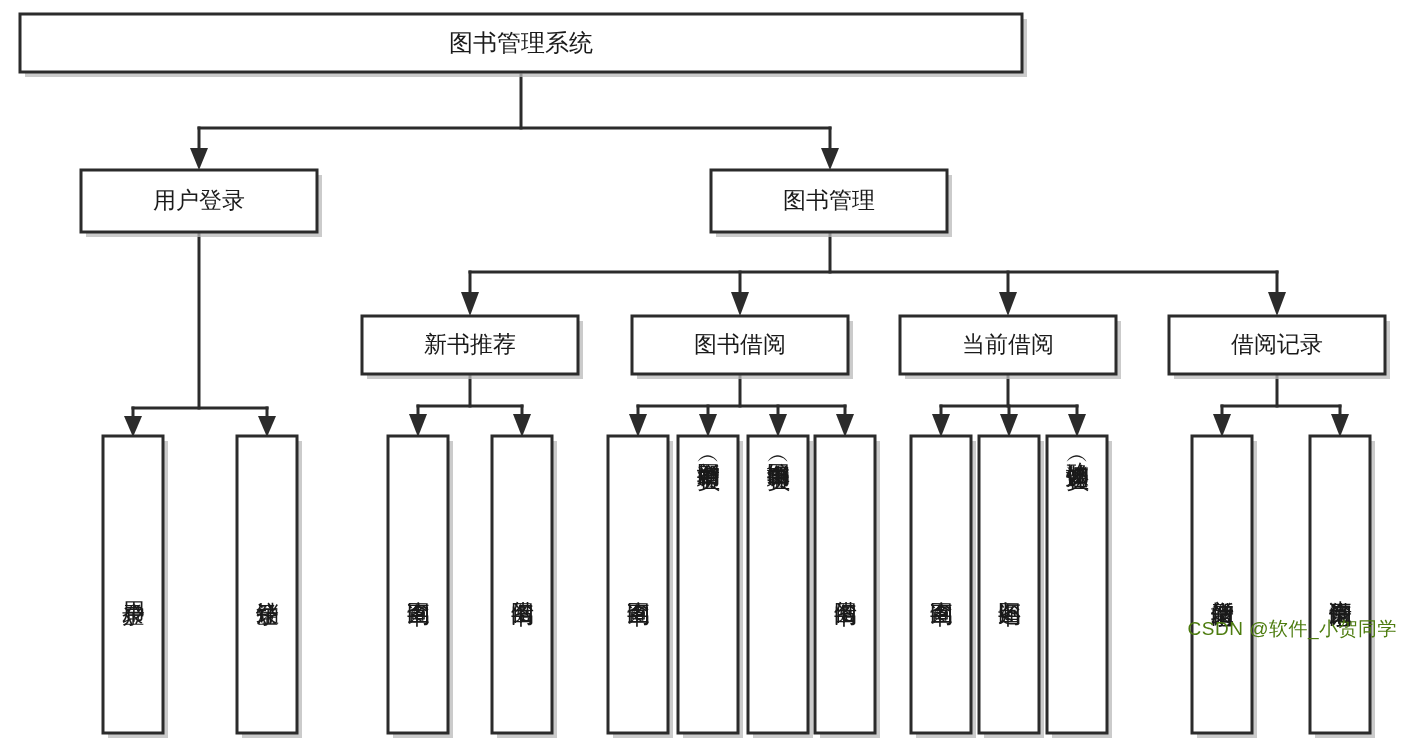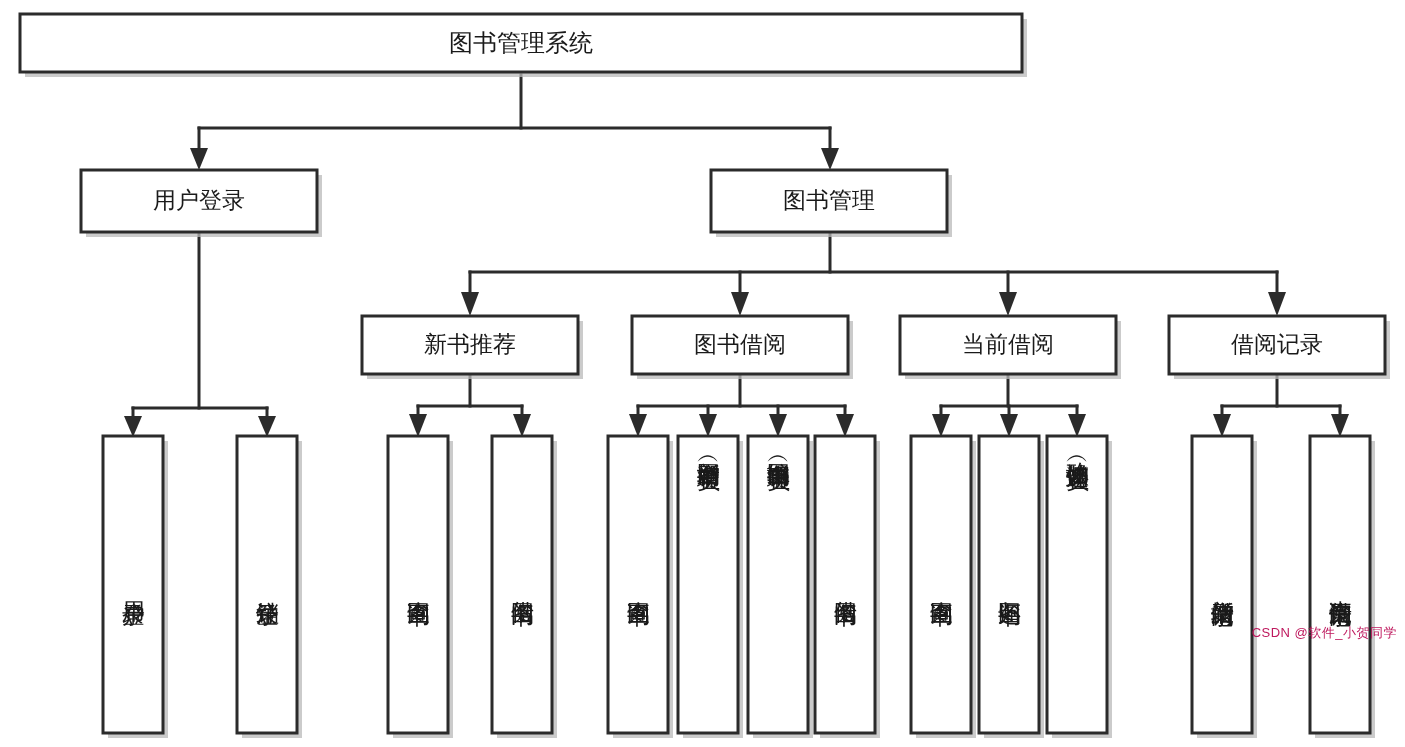"CSDN @软件_小贺同学" #watermark { color: #be185d -> #4d7c0f; font-size: 13px -> 19px }
